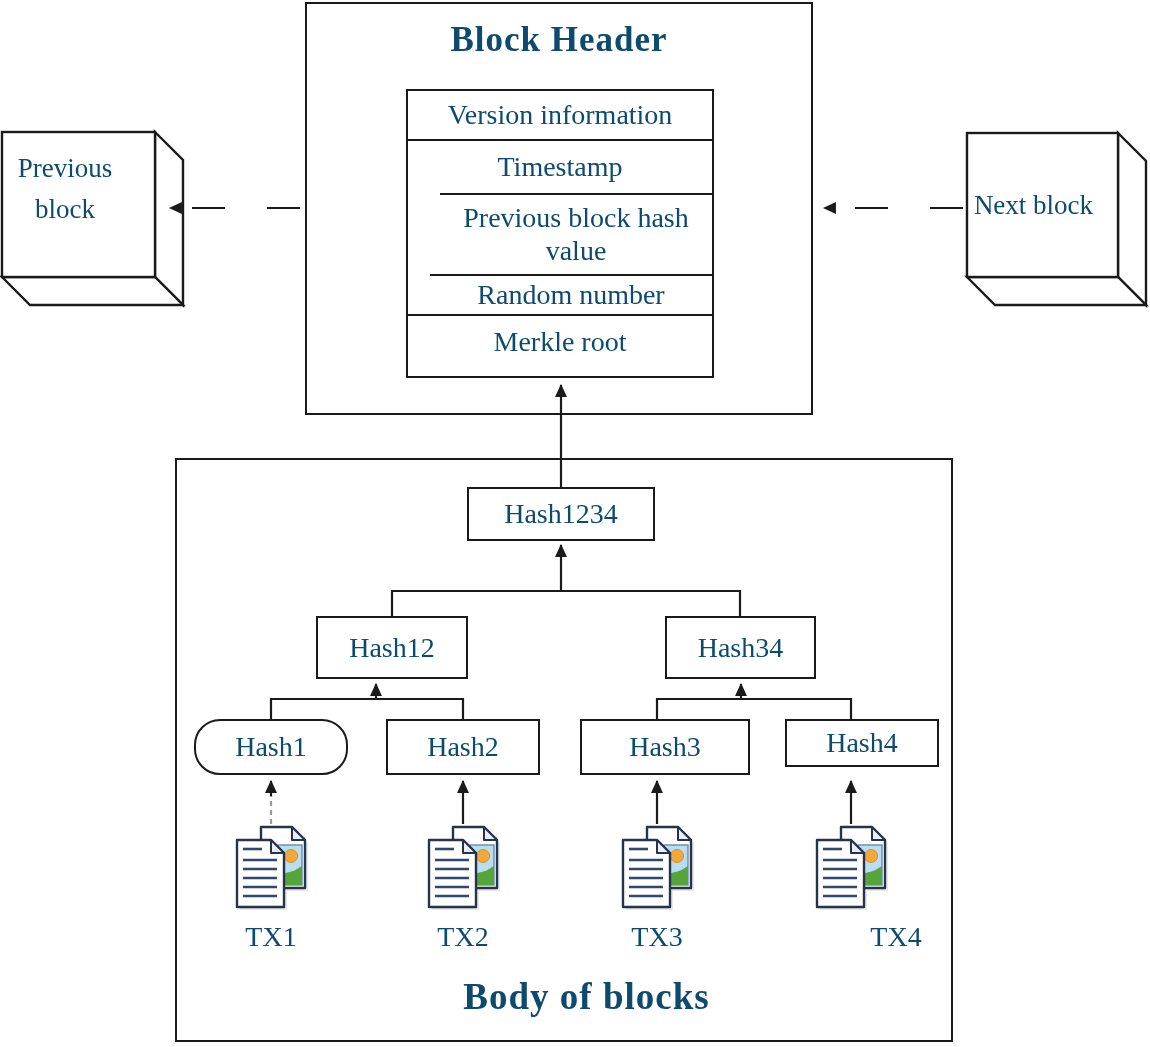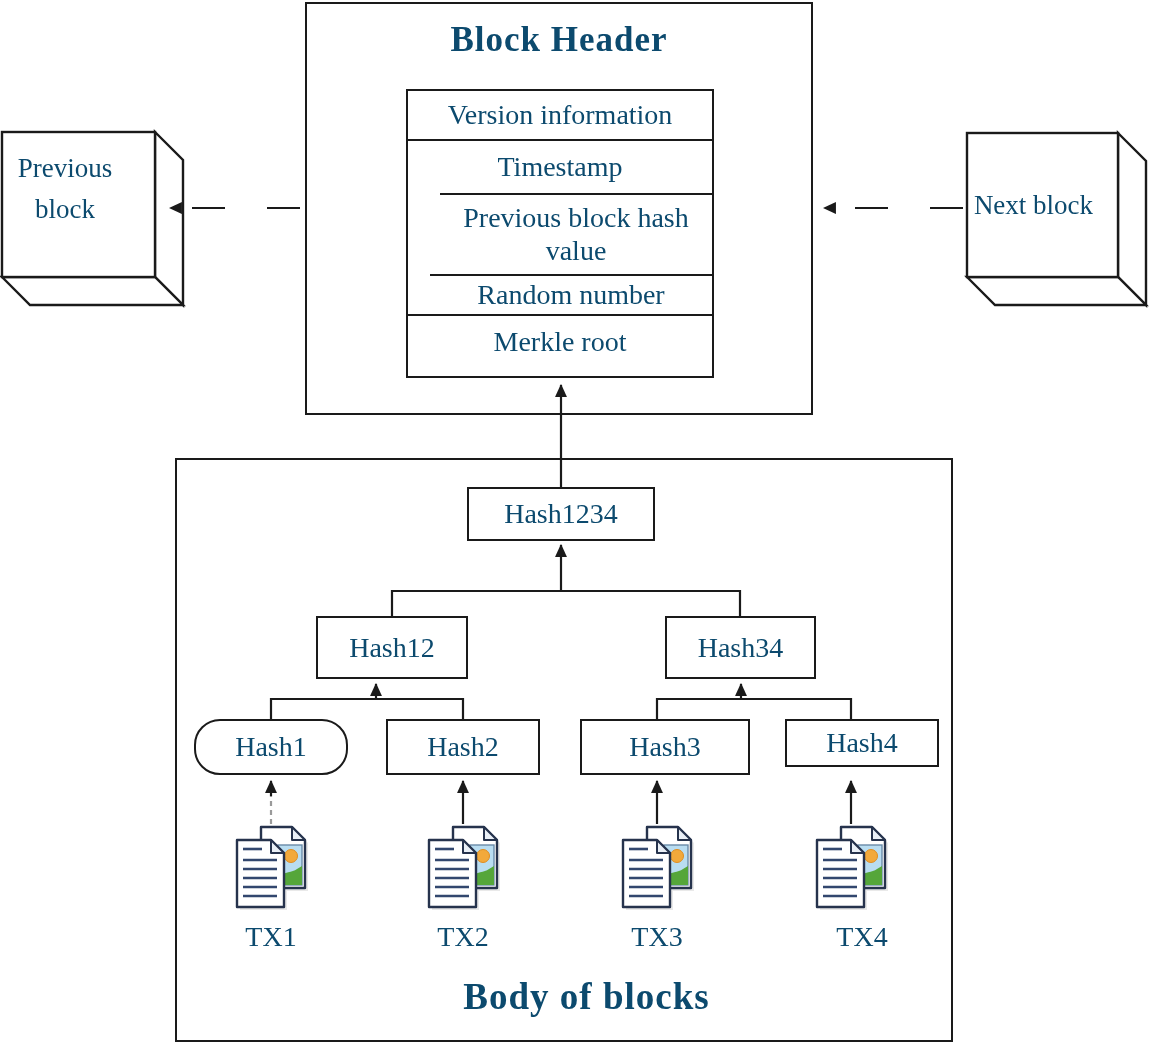"TX4" div.abs { left: 802px -> 836px }
